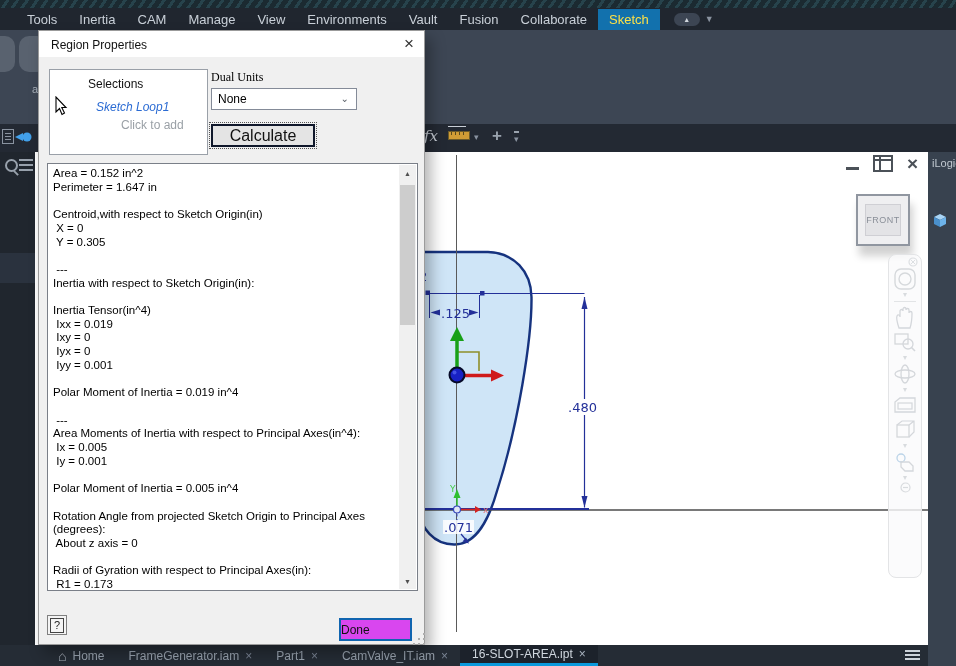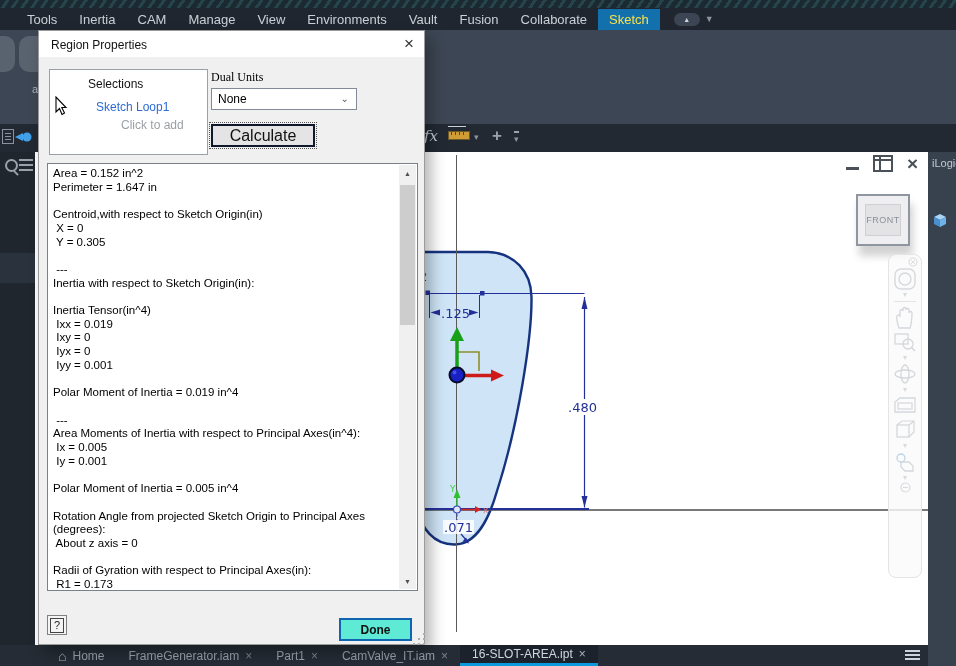"Sketch Loop1" .sel-item { font-style: none -> italic }
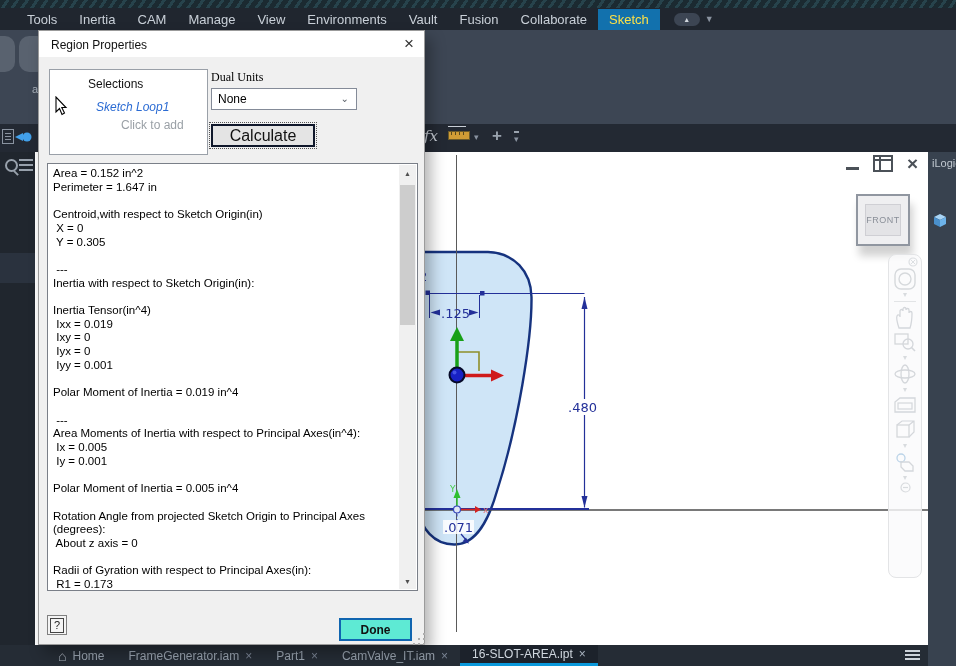"Done" .done-btn { background: #5eead4 -> #d946ef; font-weight: bold -> none; justify-content: center -> none }
